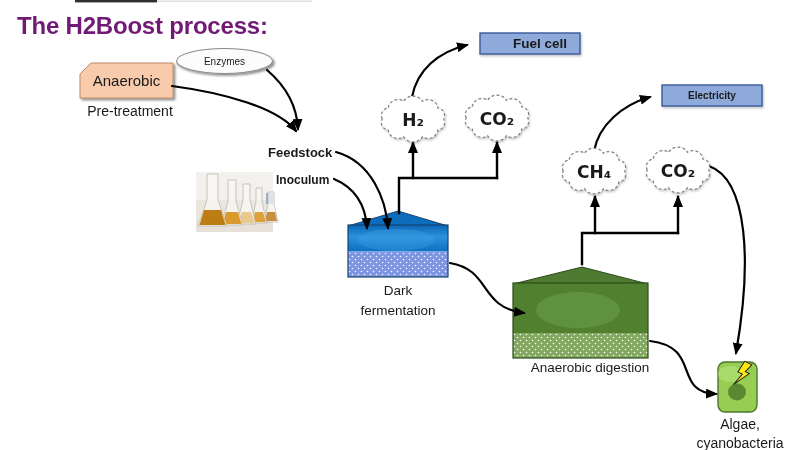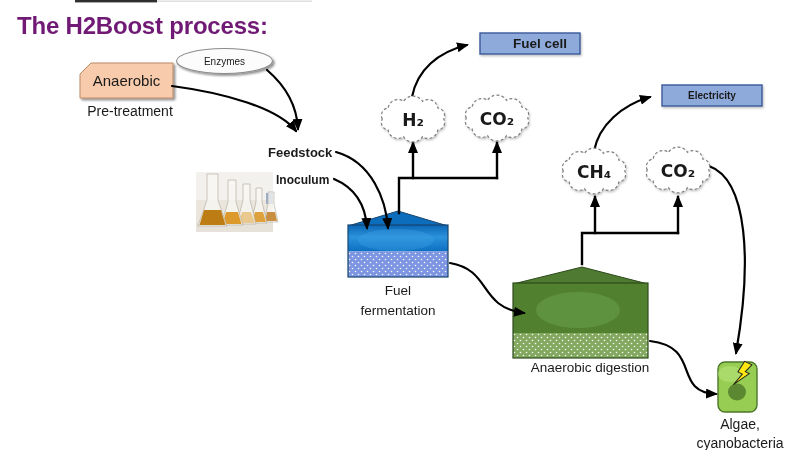"Fuel" div { text: Fuel -> Dark }
